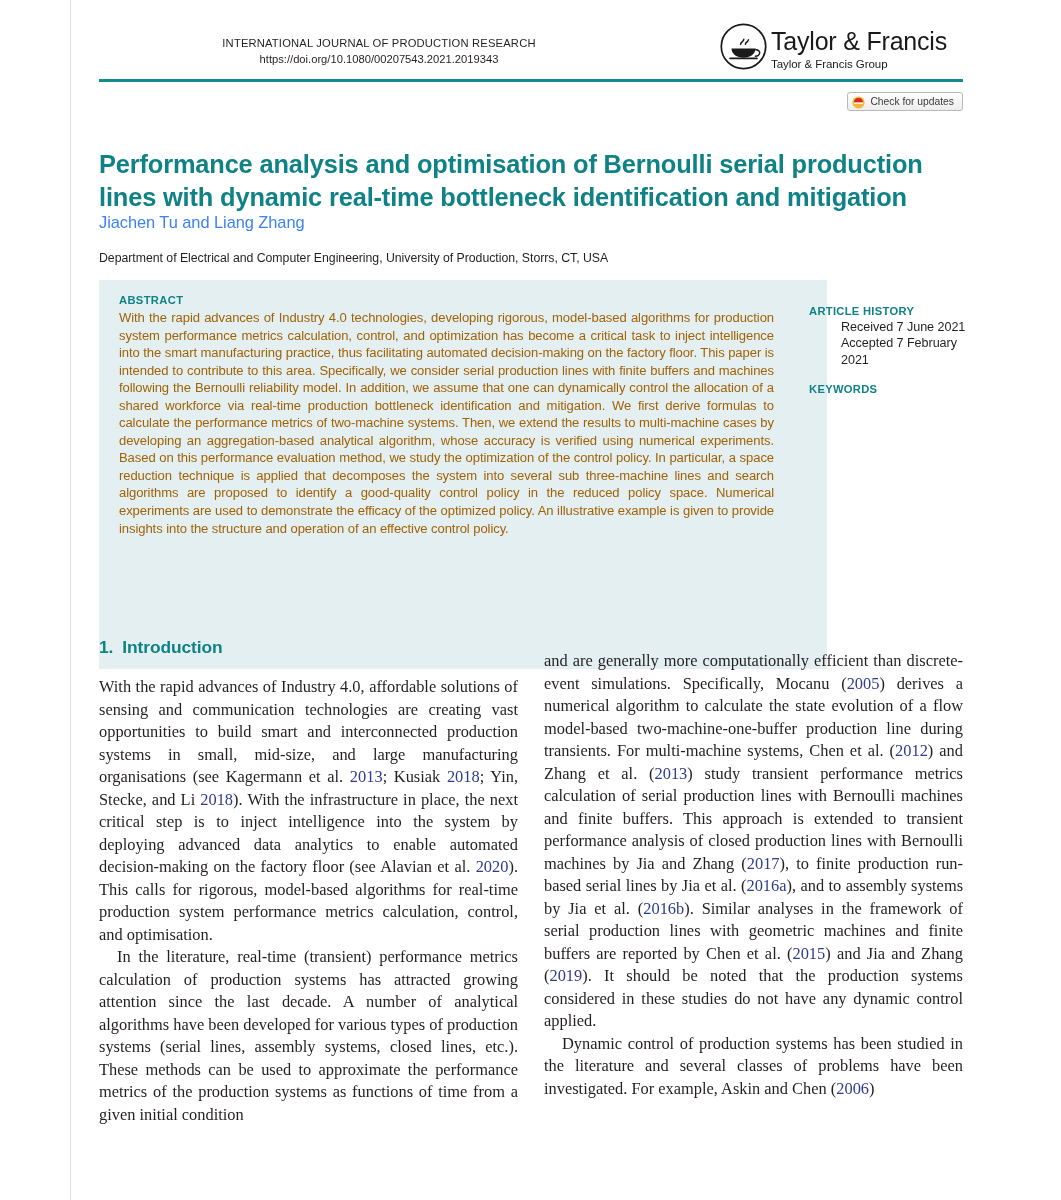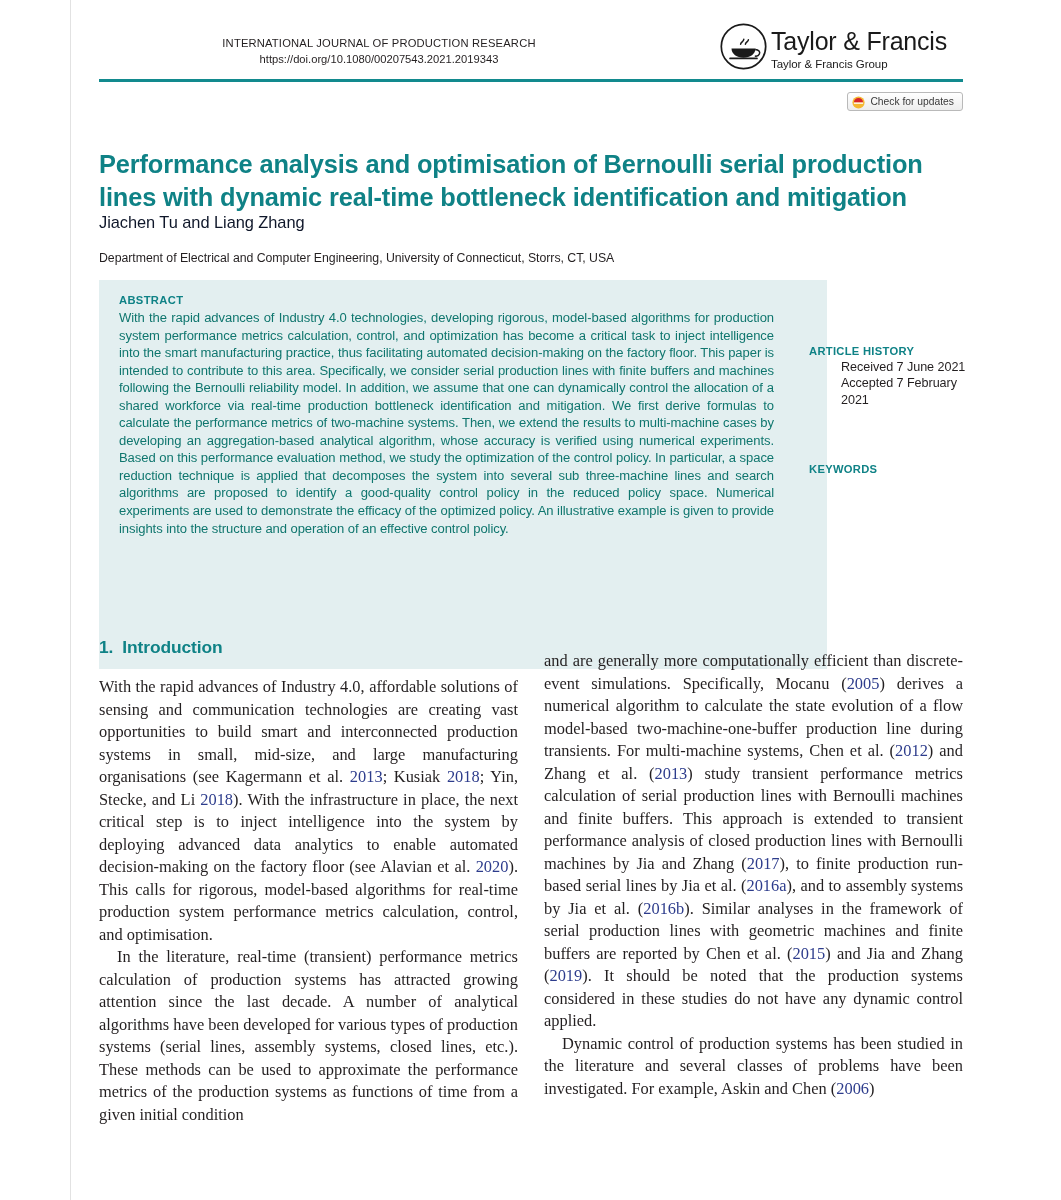"Jiachen Tu and Liang Zhang" .authors { color: #0f172a -> #3b82f6 }
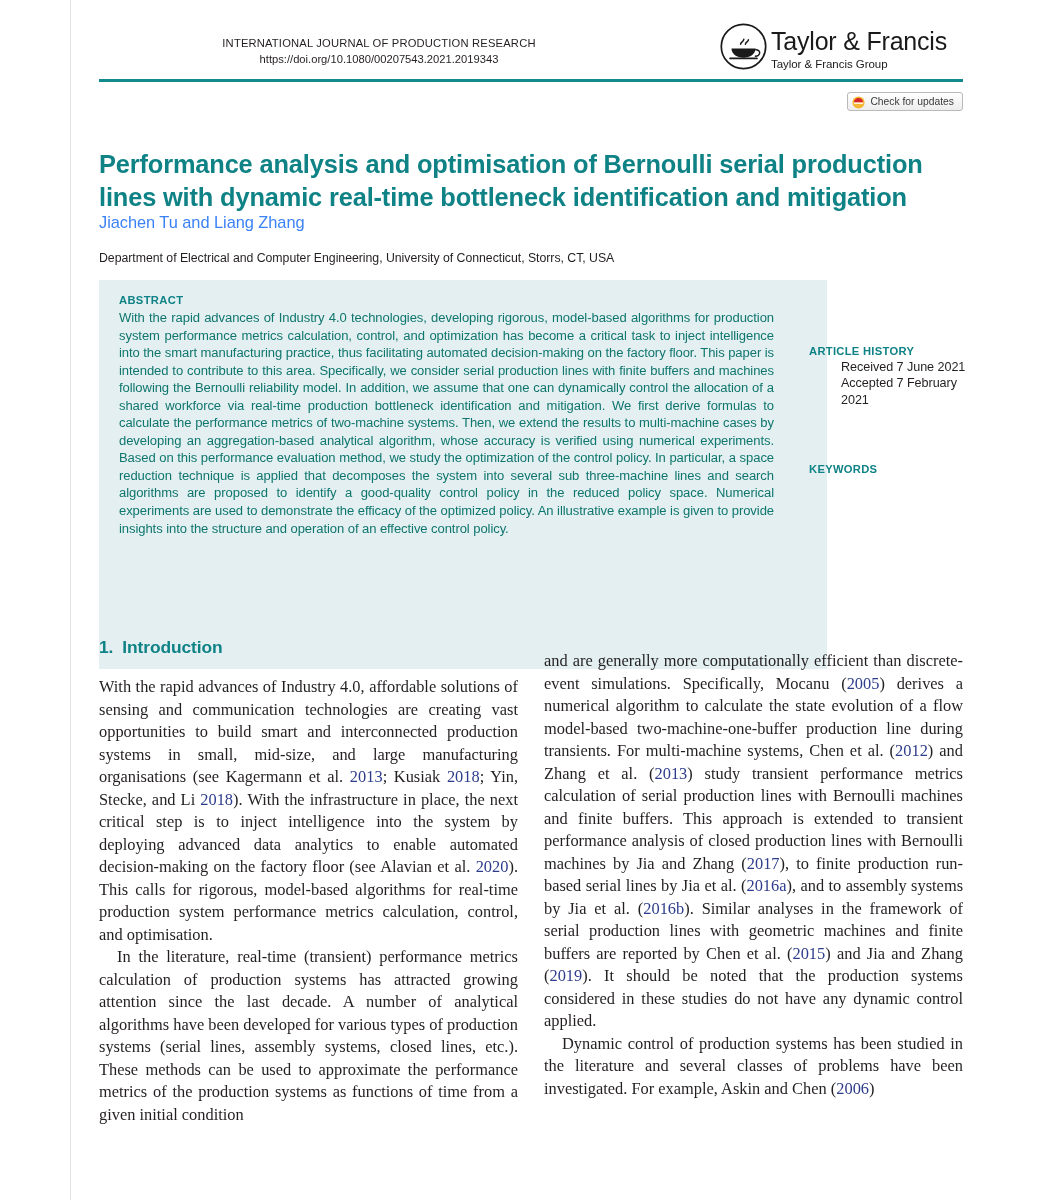"Department of Electrical and Computer" div.affil { text: Connecticut -> Production }
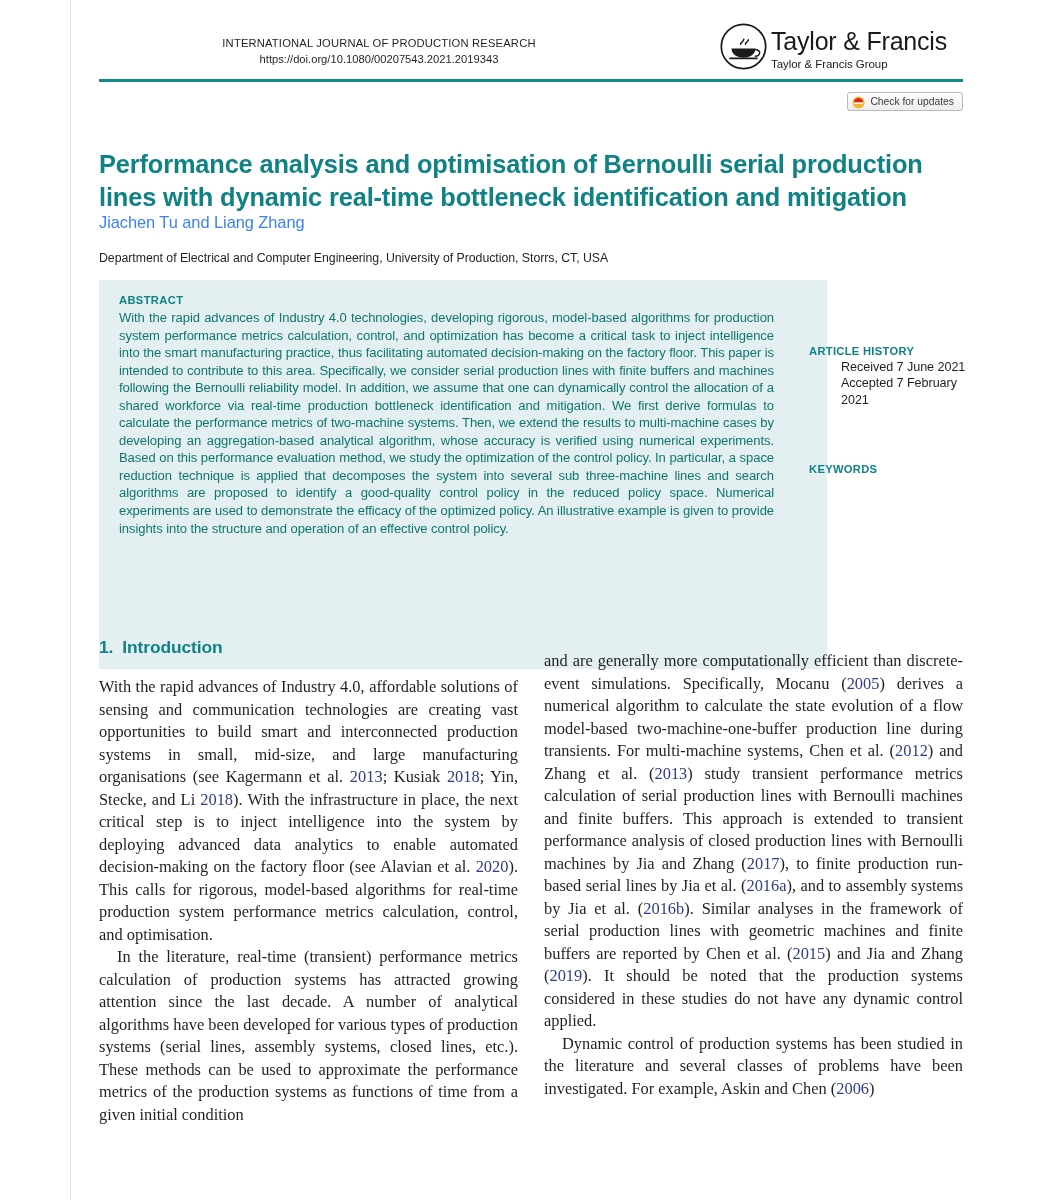"With the rapid advances of Industry 4.0" .abs-body { color: #0f766e -> #a16207 }
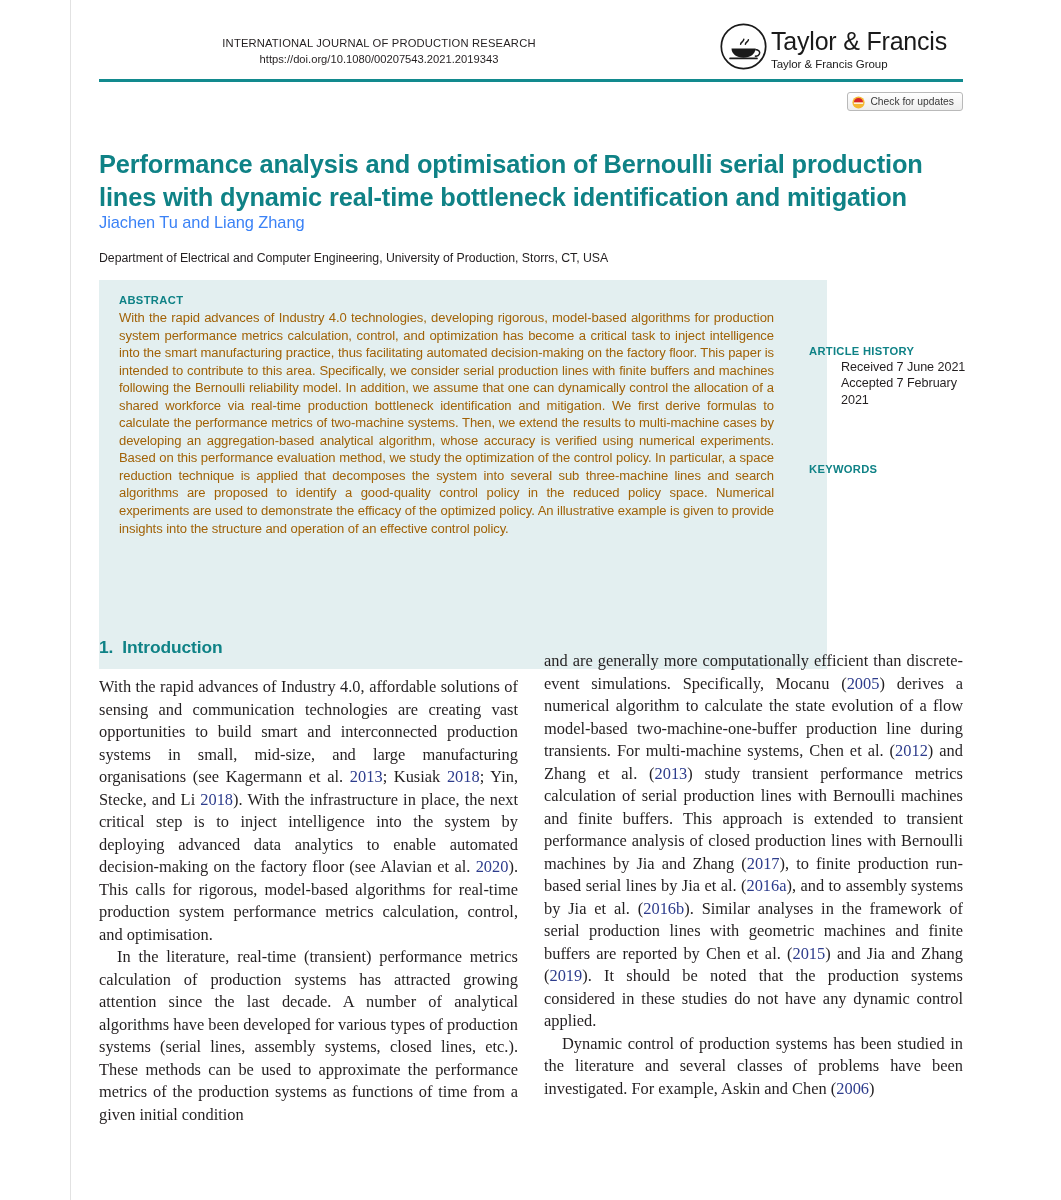"ARTICLE HISTORY" .meta-head { margin-top: 40px -> none }
